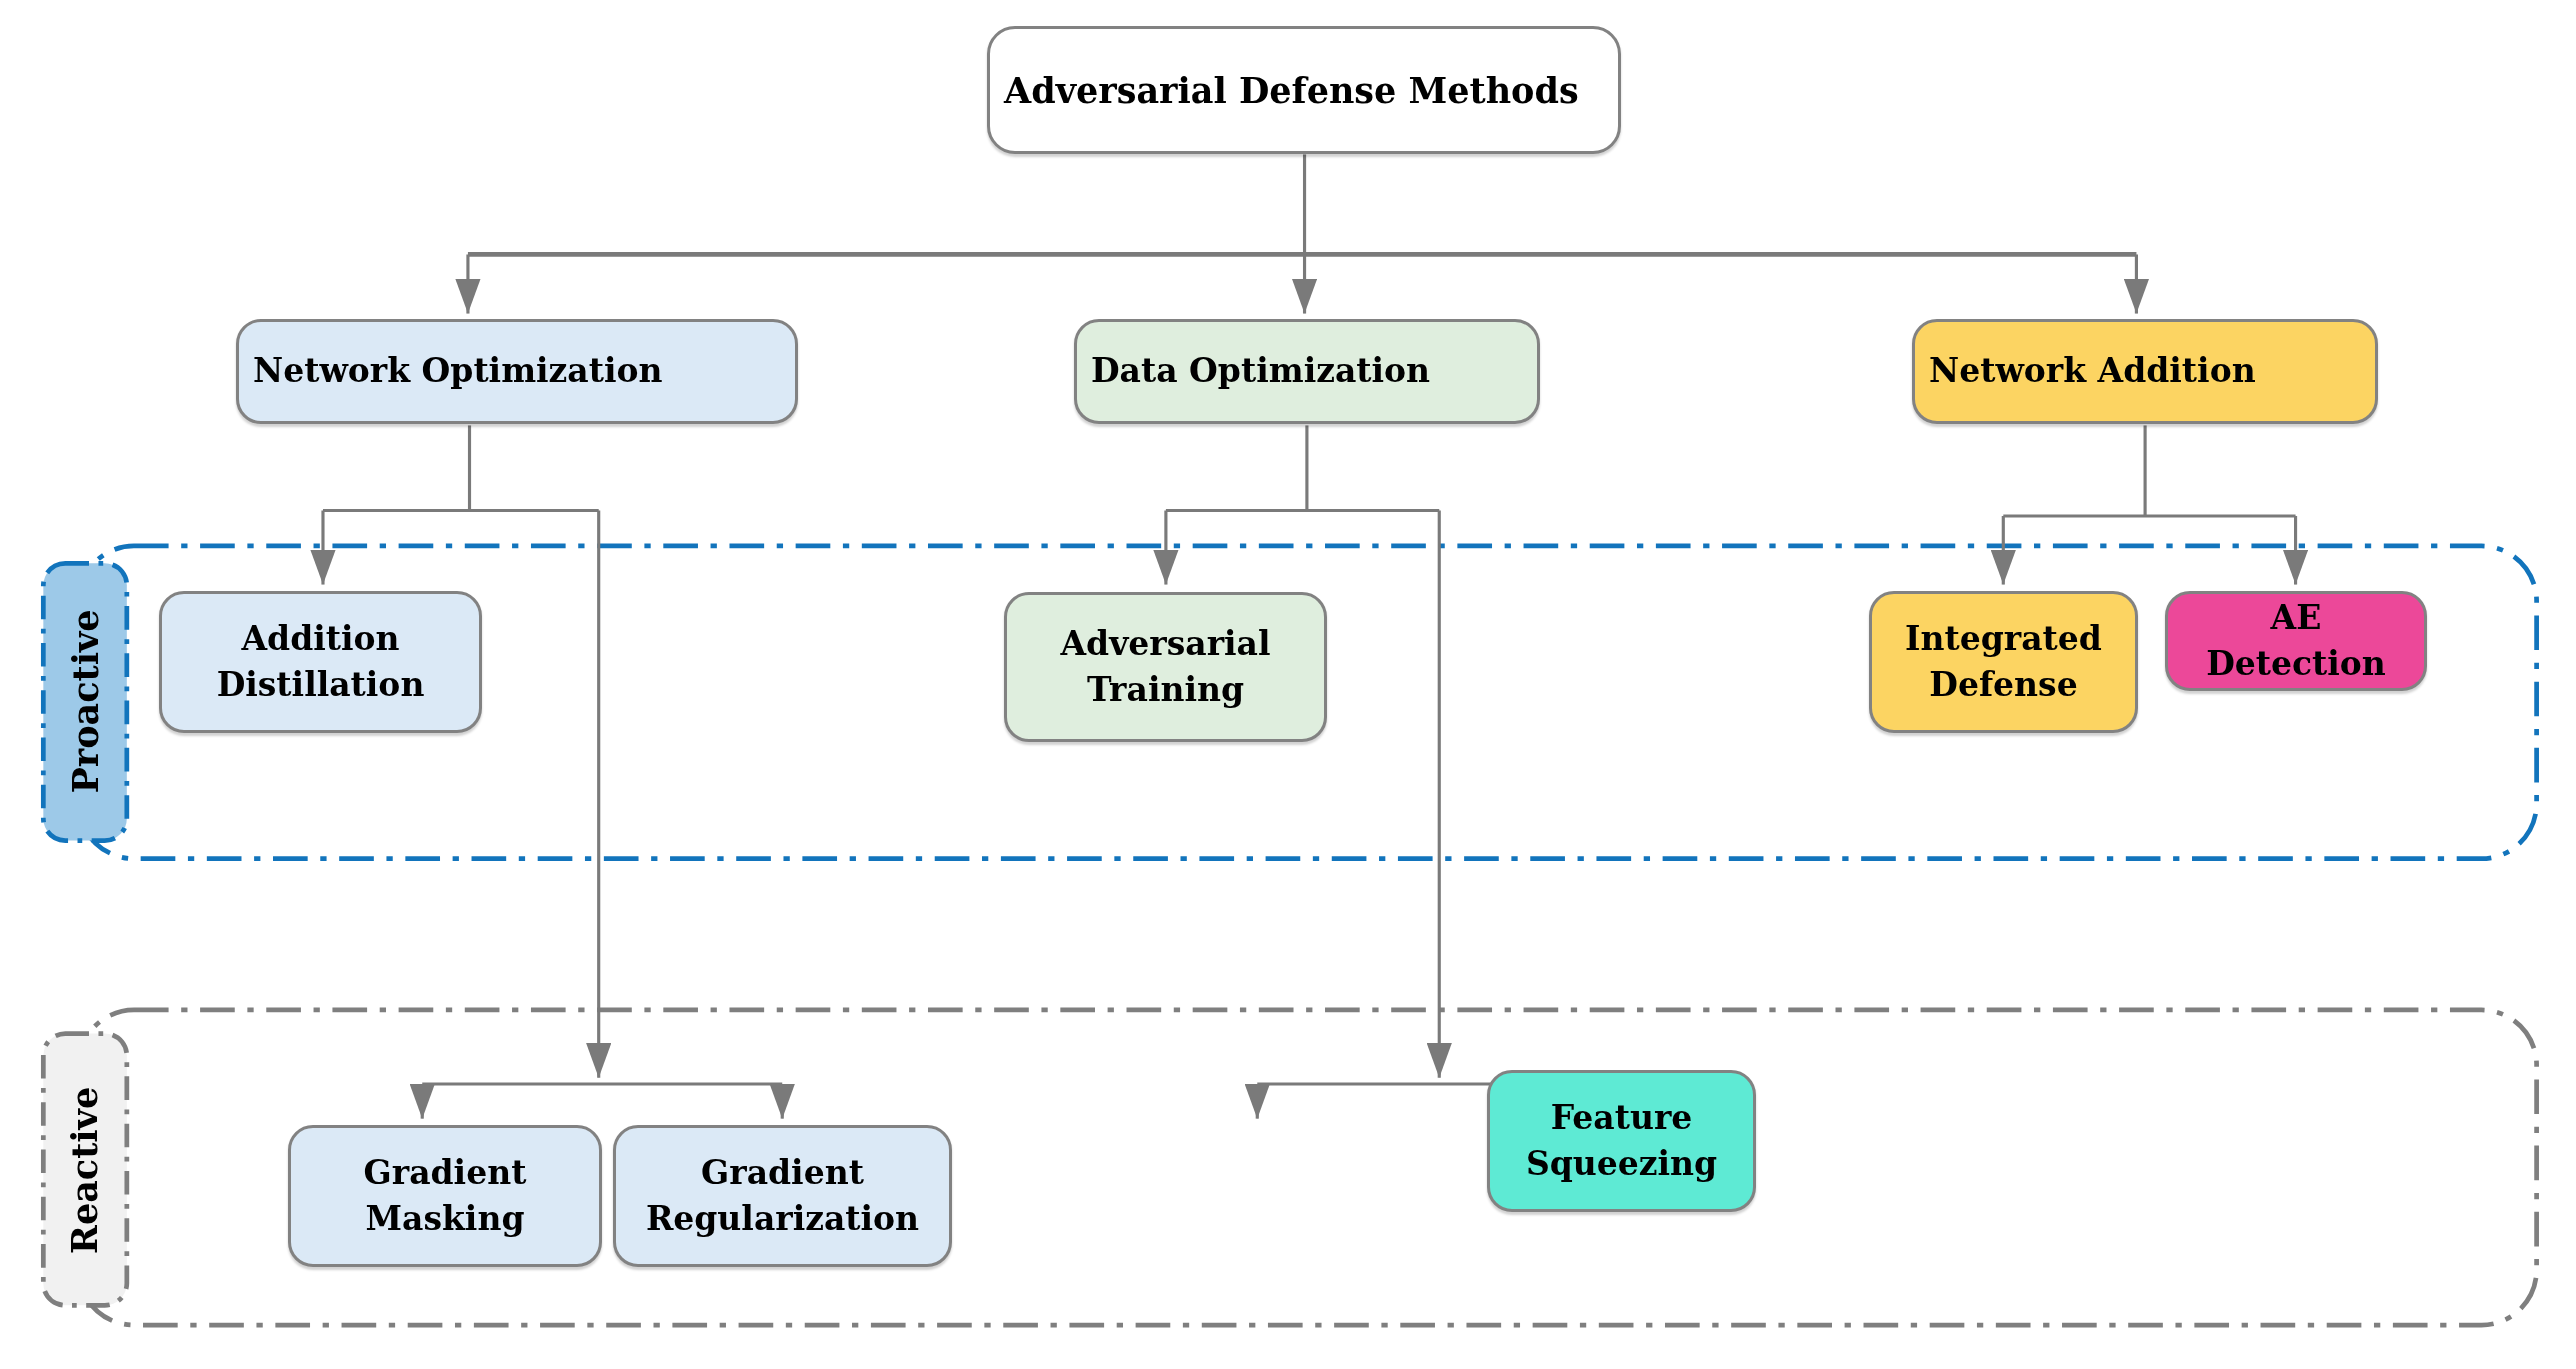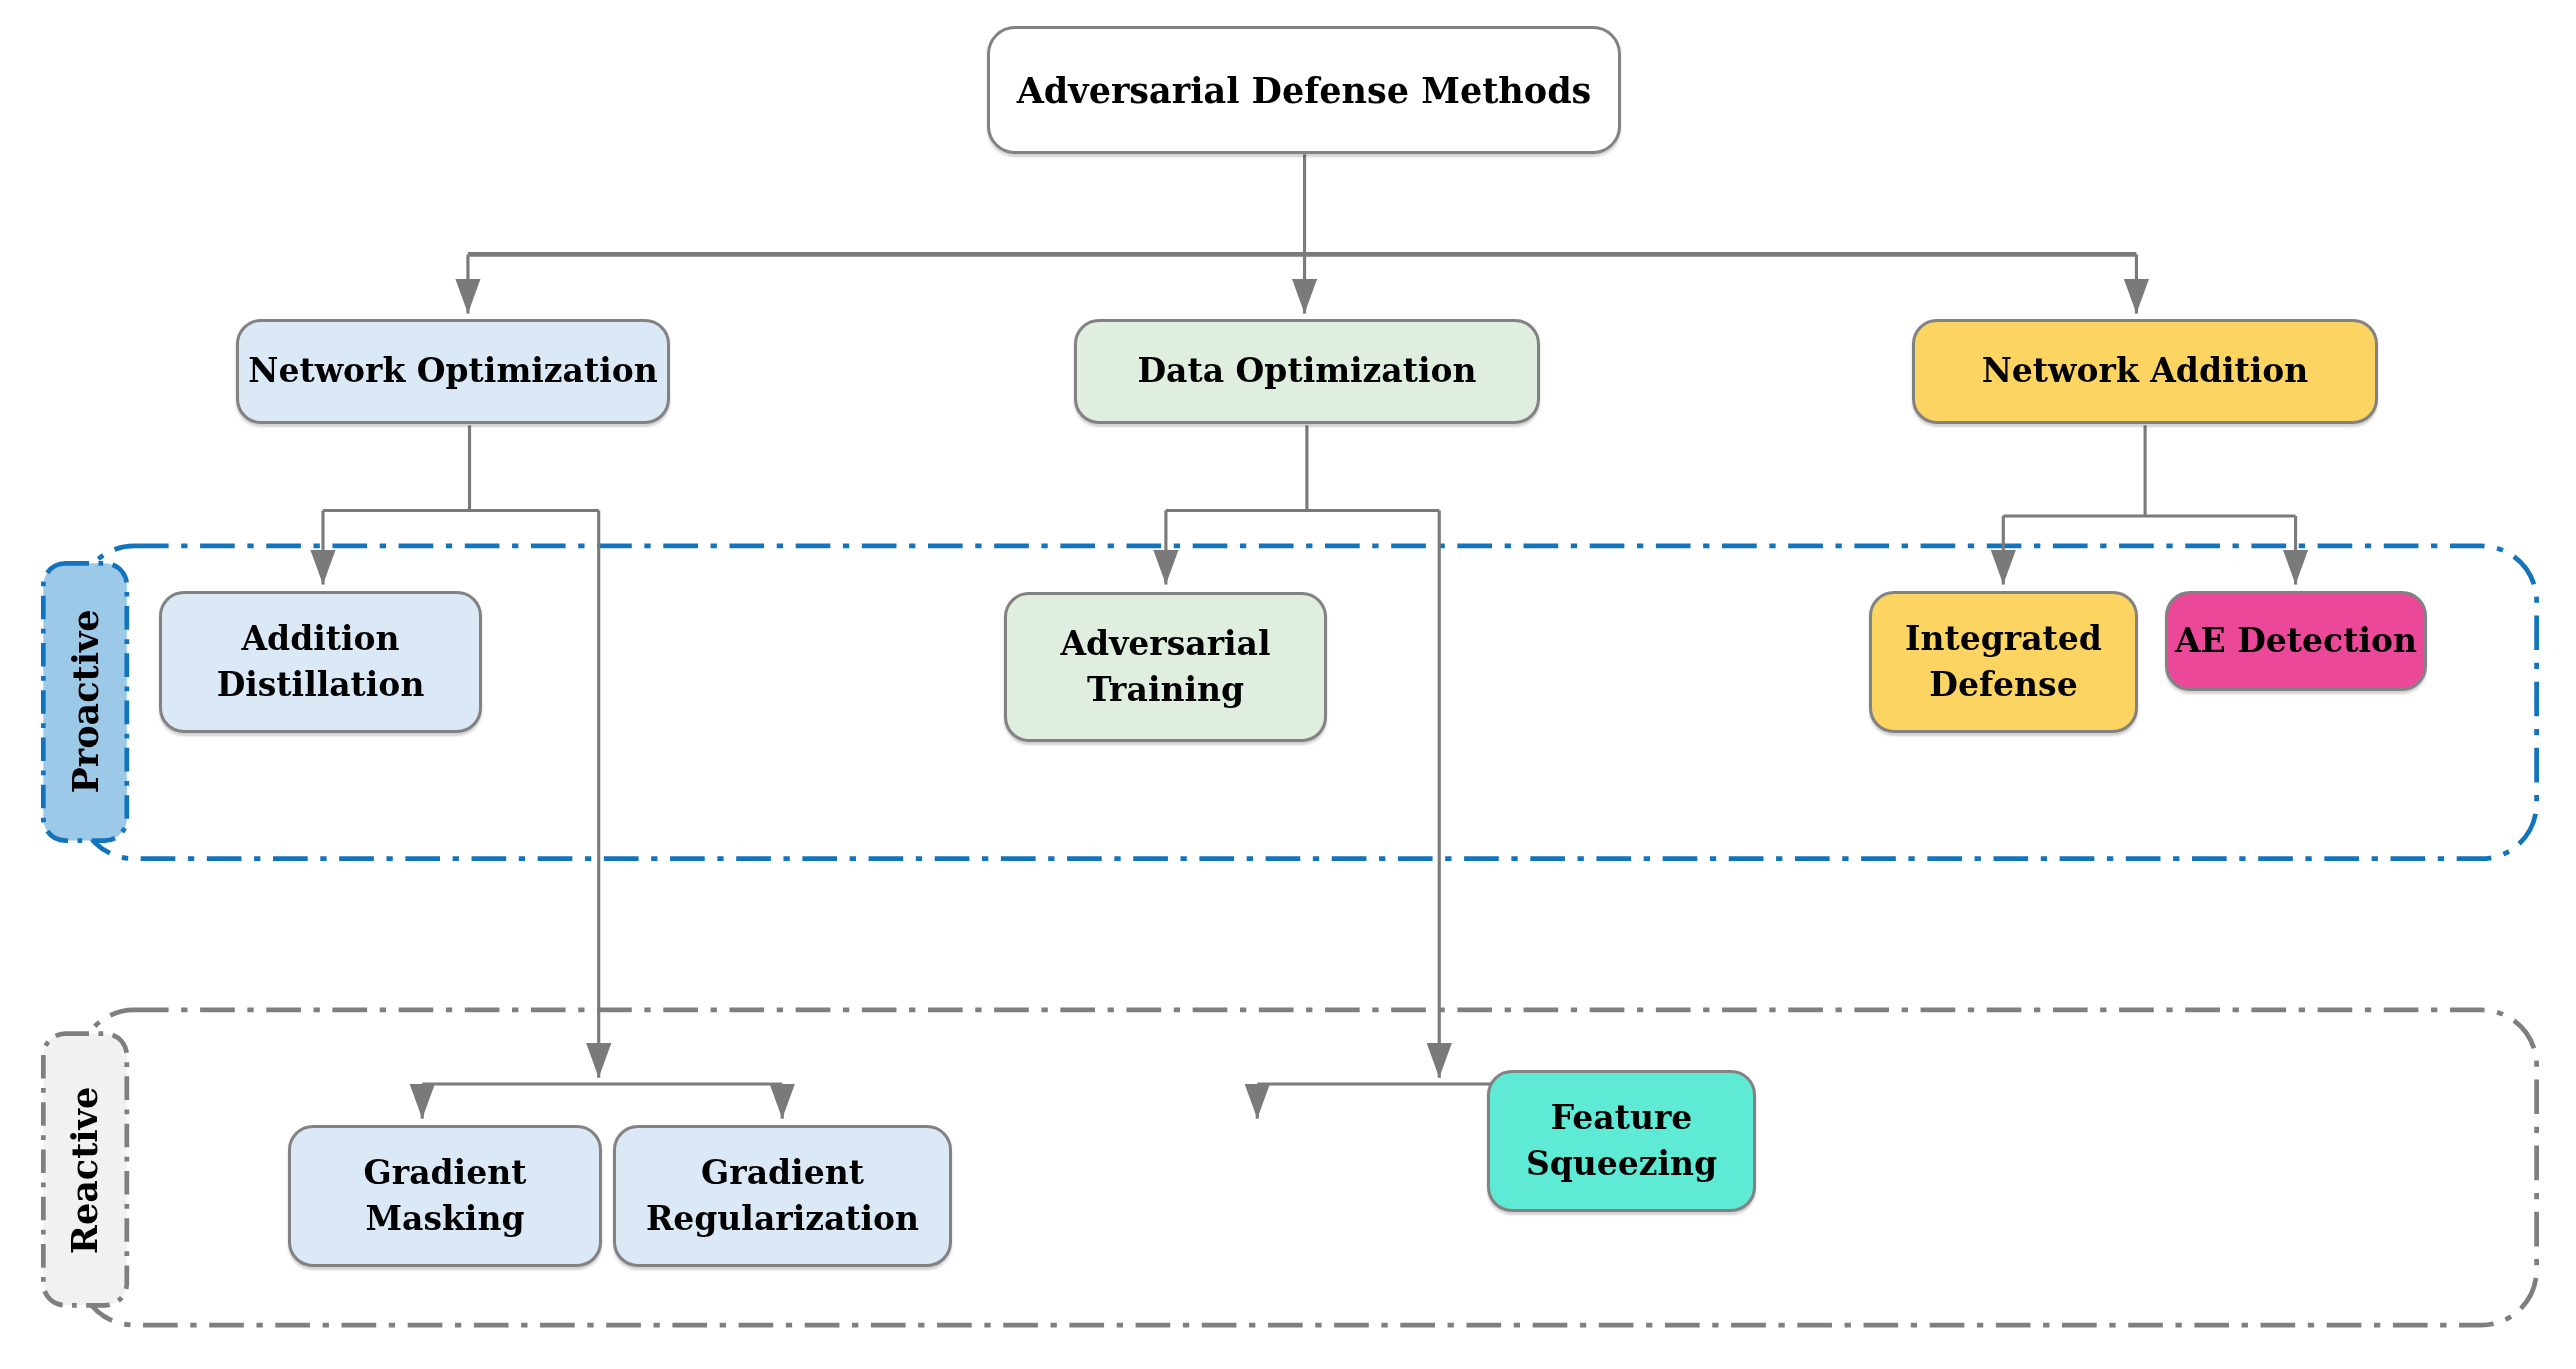"Adversarial Defense Methods" .node { justify-content: center -> none; padding: 0 4px -> 0 14px }
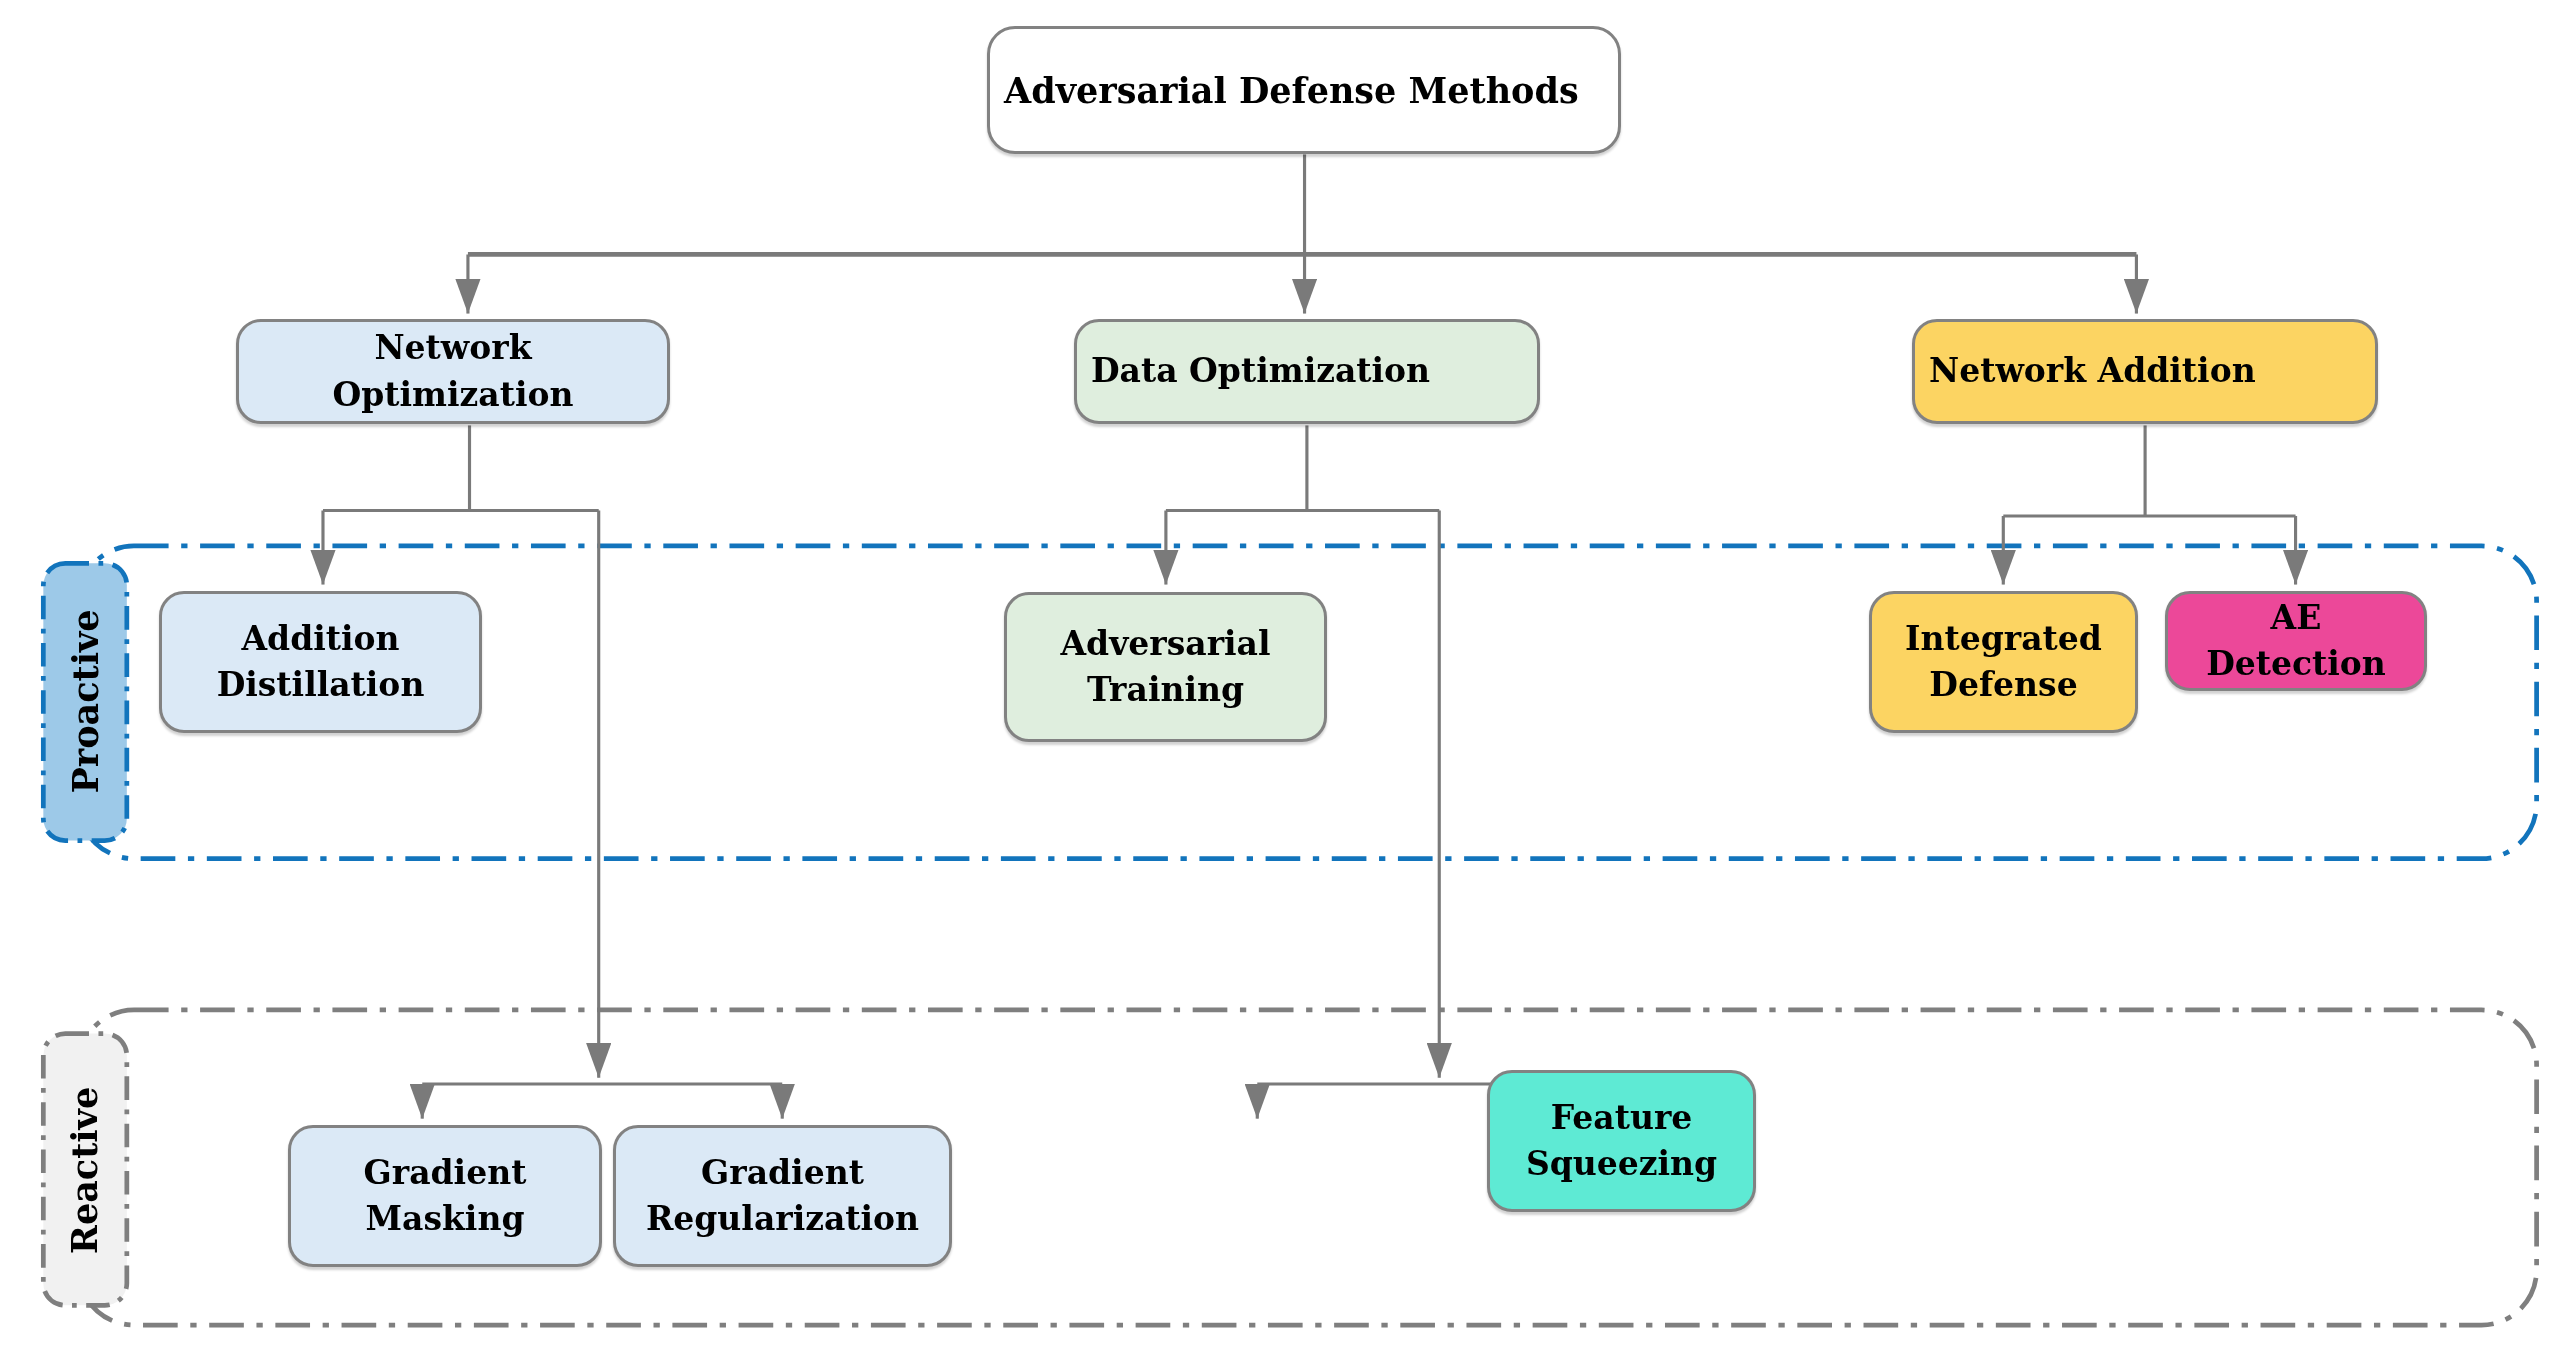"Network Optimization" div.node { width: 434px -> 562px }
